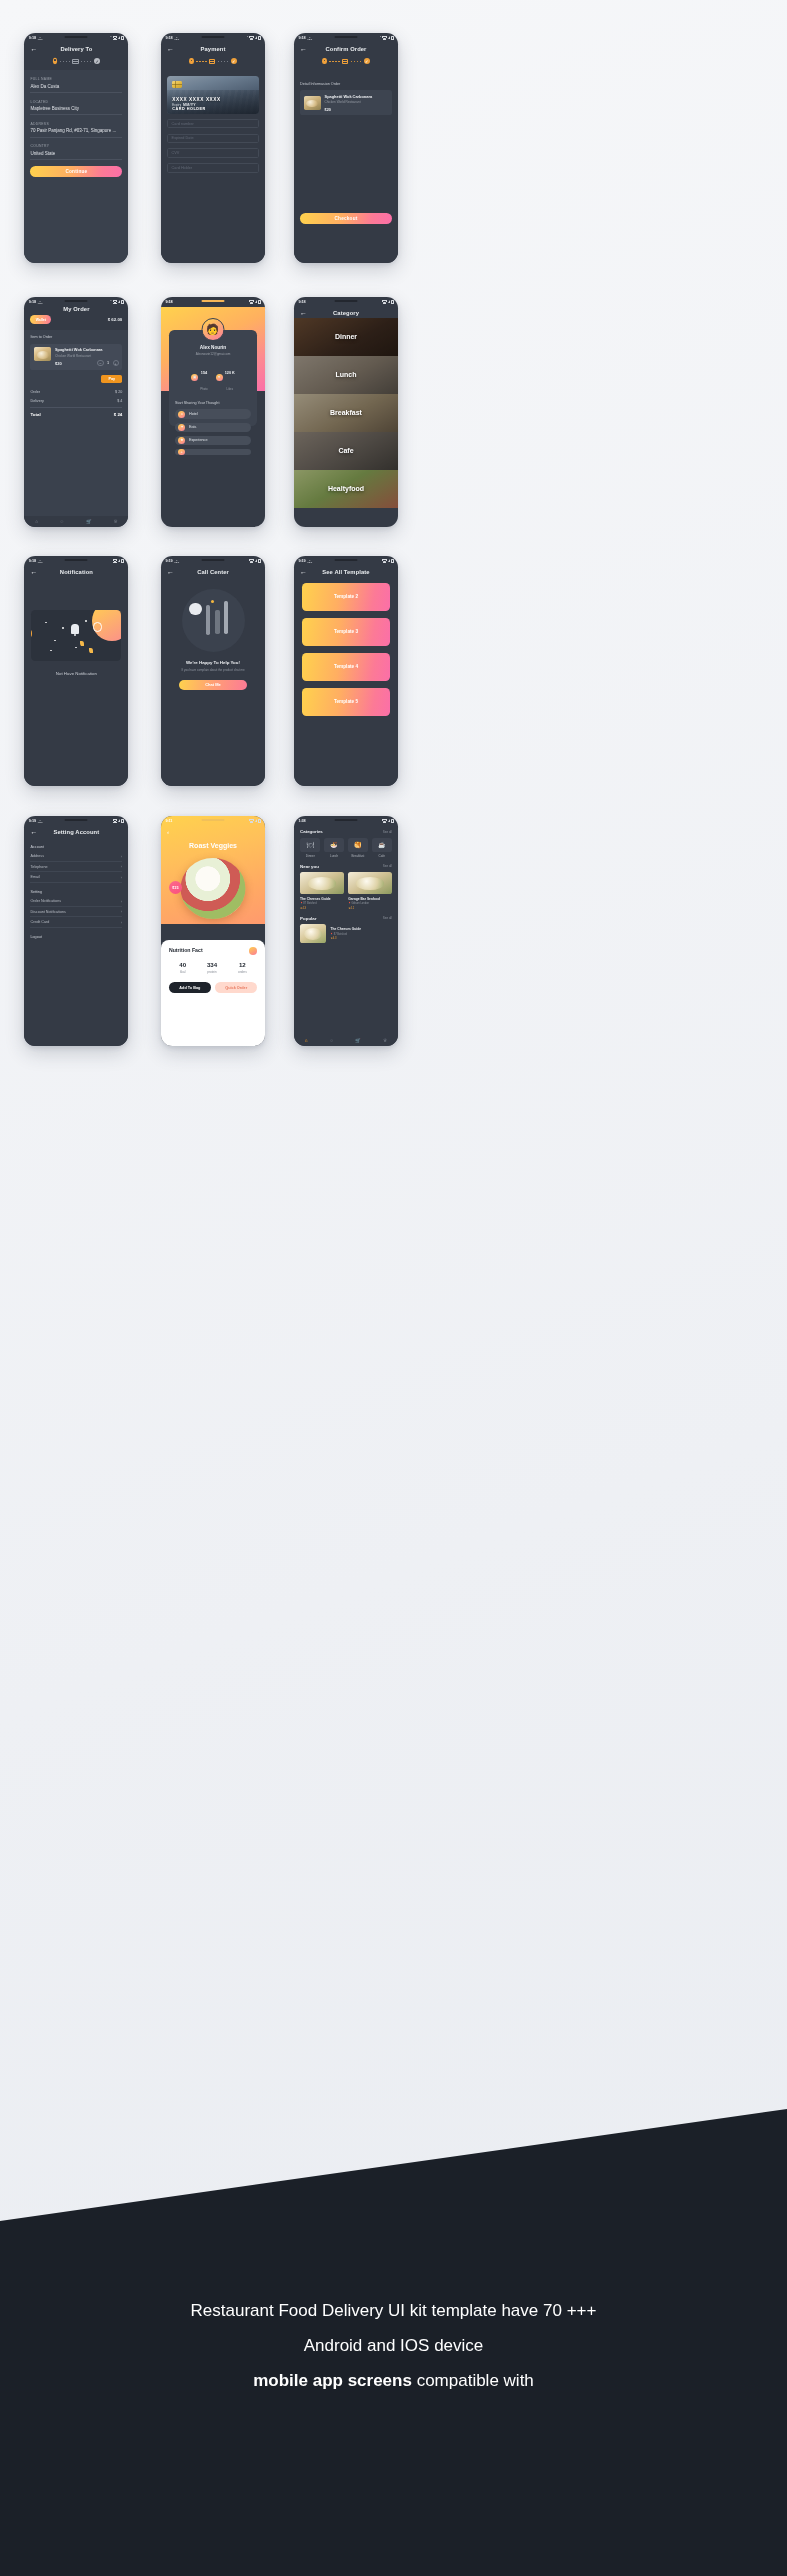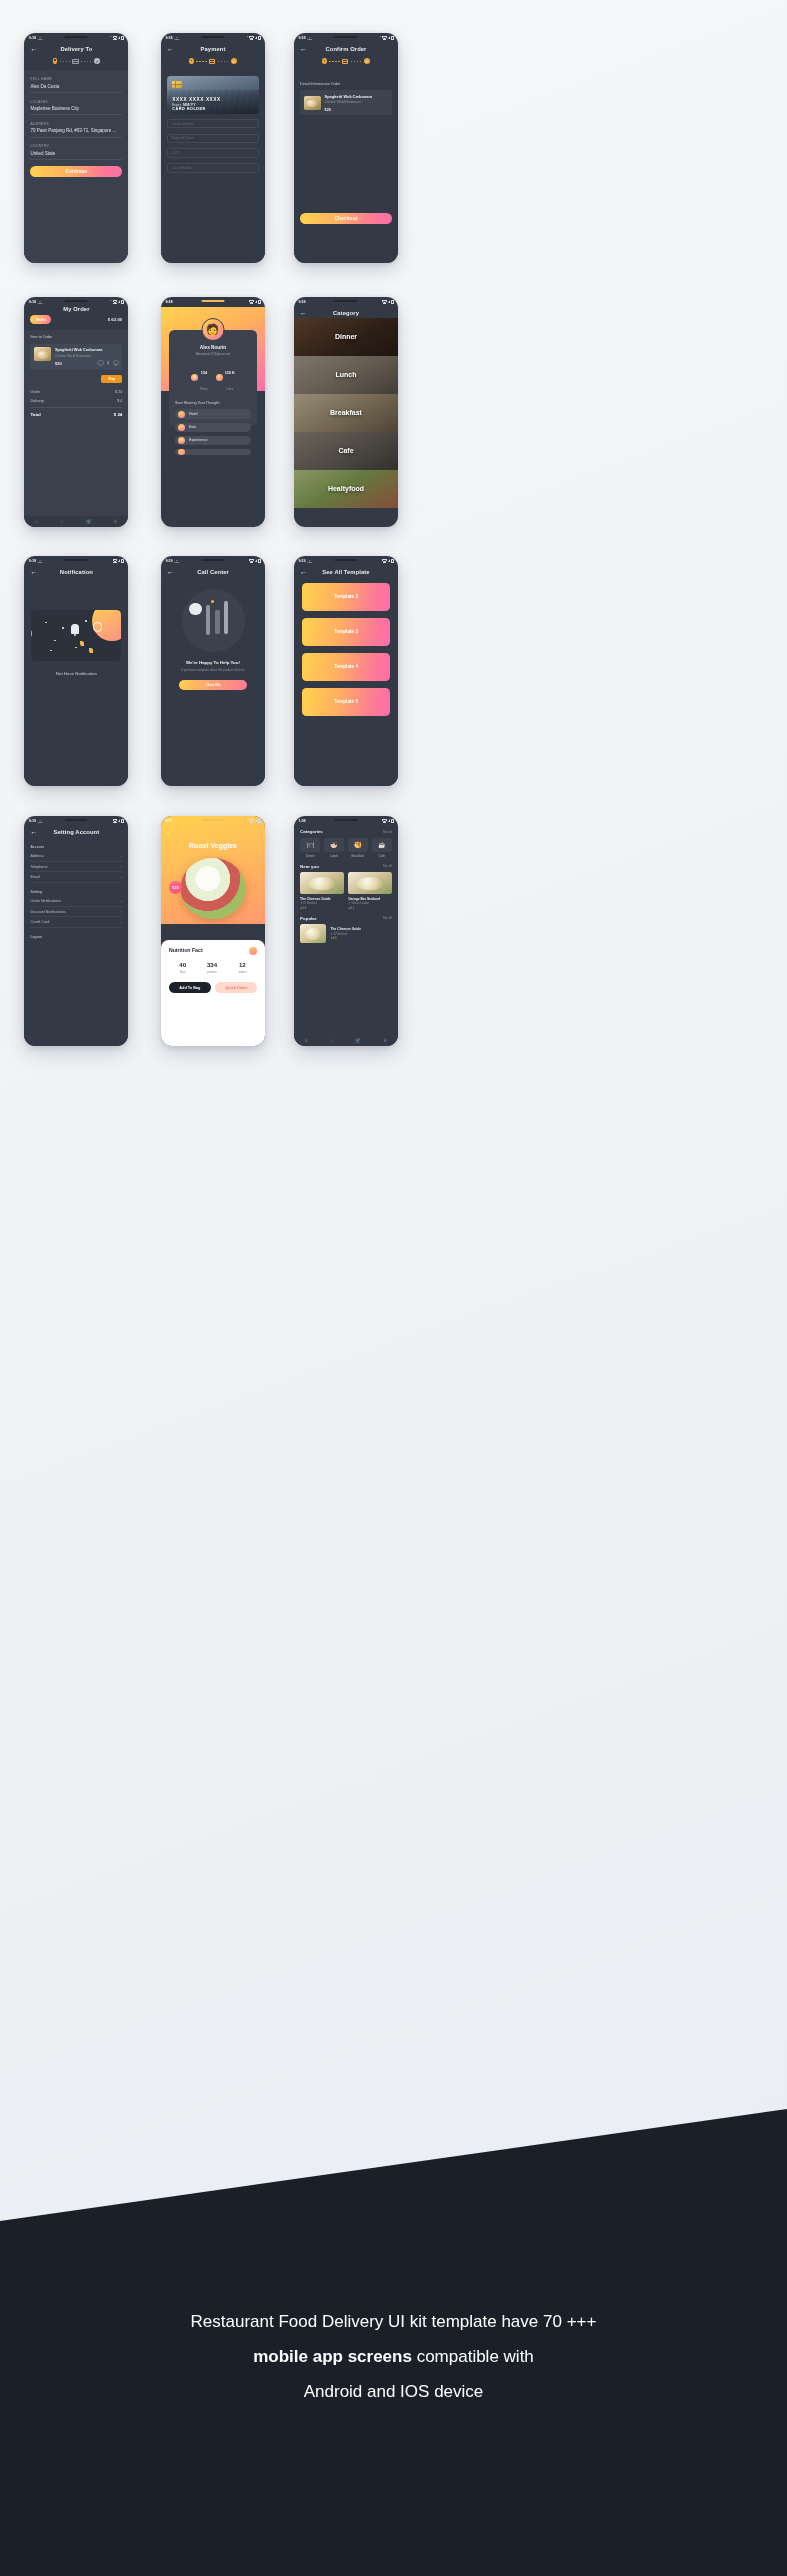"Restaurant Food Delivery UI kit" .banner .txt { margin-top: 11px -> none }
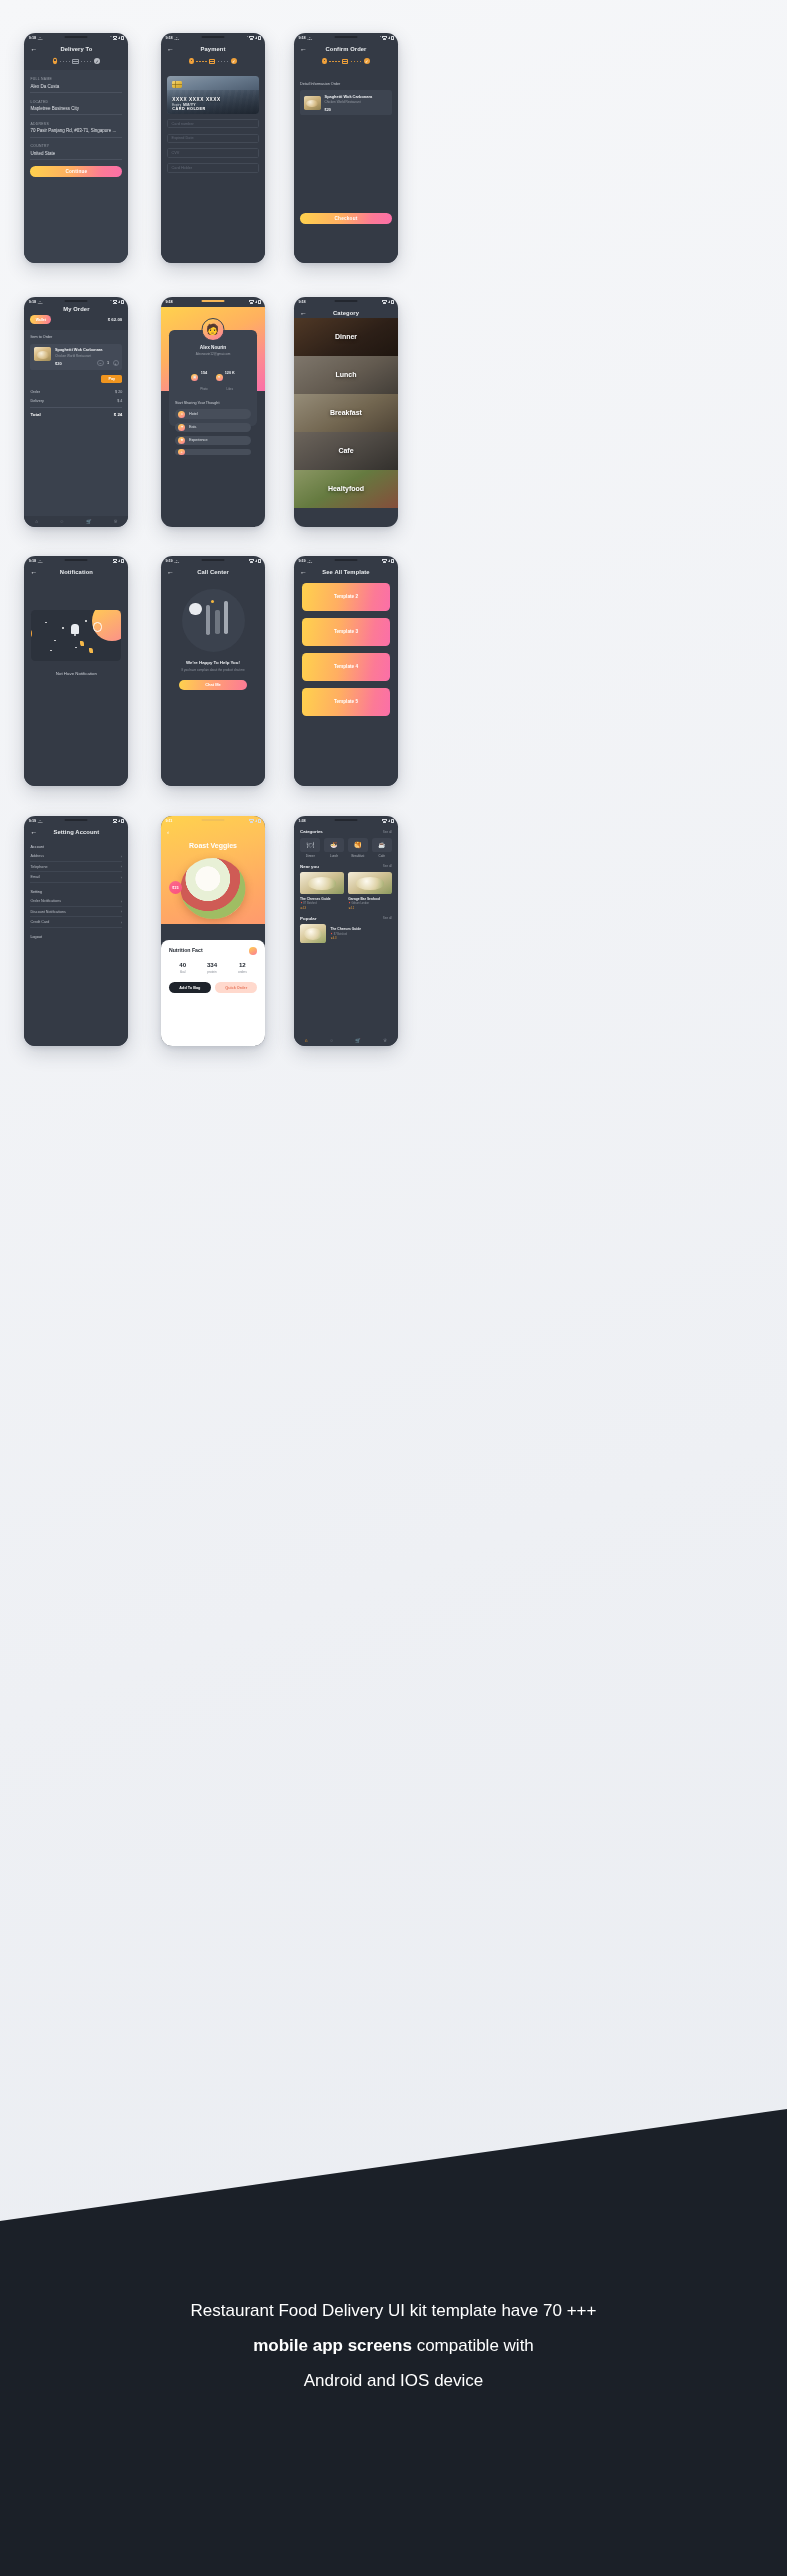"mobile app screens compatible with" div.l { order: before "Android and IOS device" -> after "Android and IOS device" }
